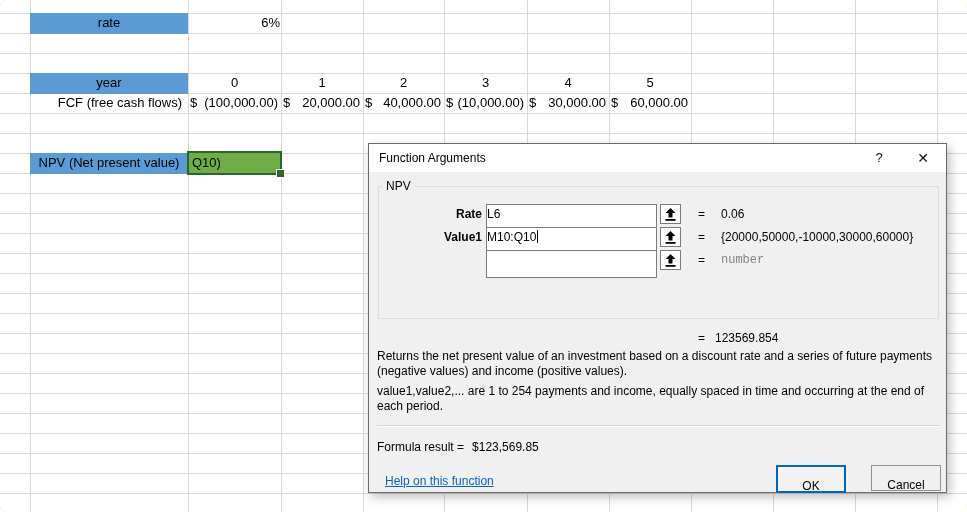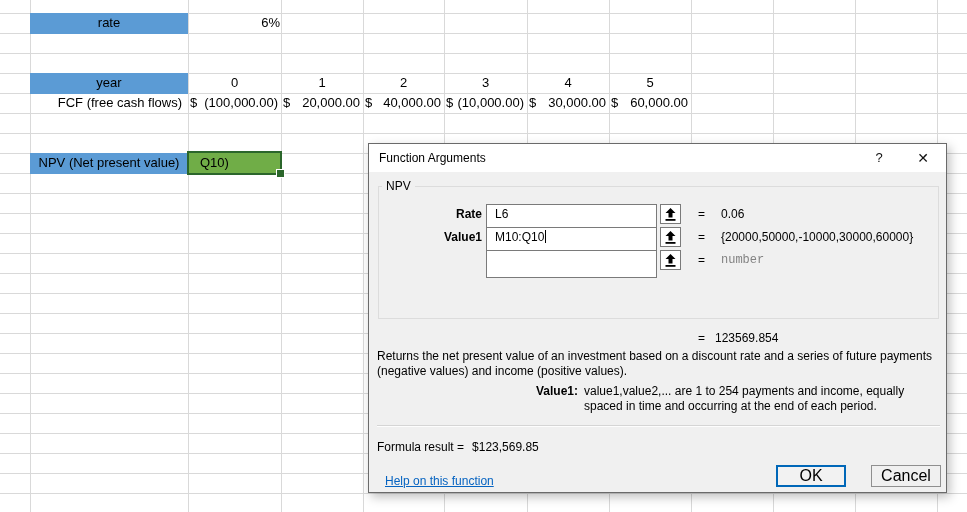"rate" .screen { border-radius: none -> 7px }
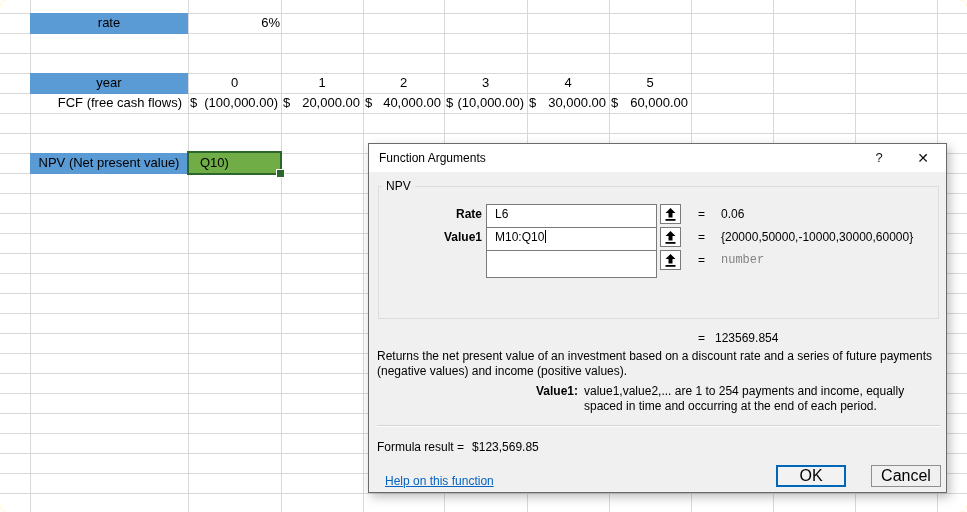"Q10)" .editcell { padding-left: 11px -> 3px }
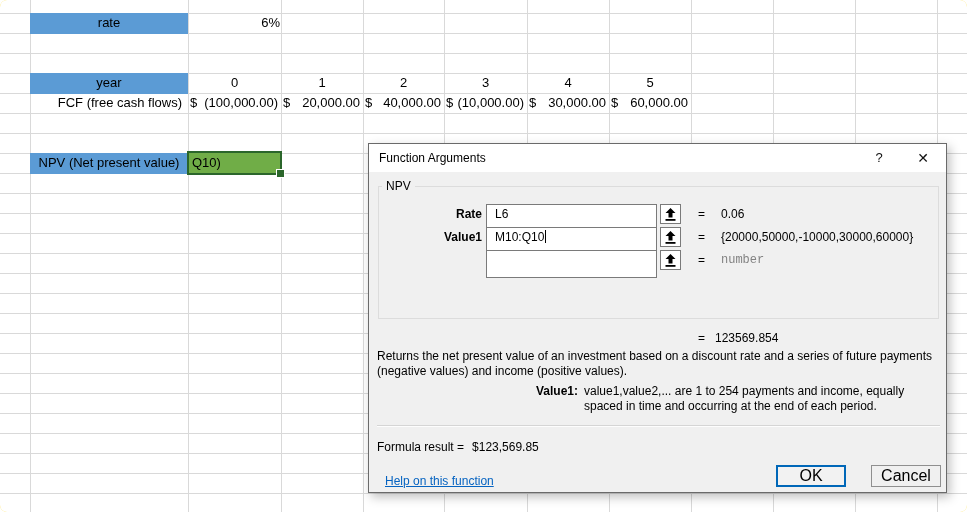"L6" .argedit { padding-left: 8px -> 0 }
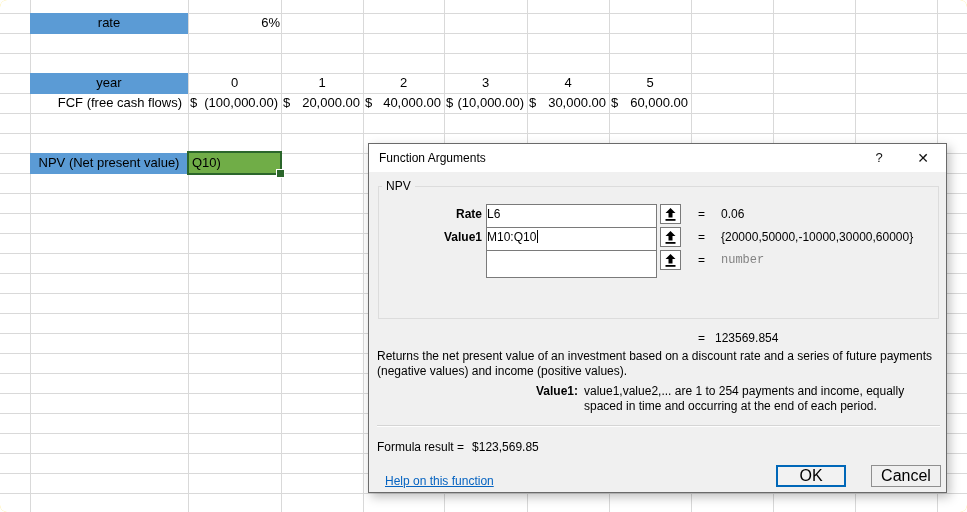"Value1:" span.lbl { html: <span>Value1:</span> -> none }
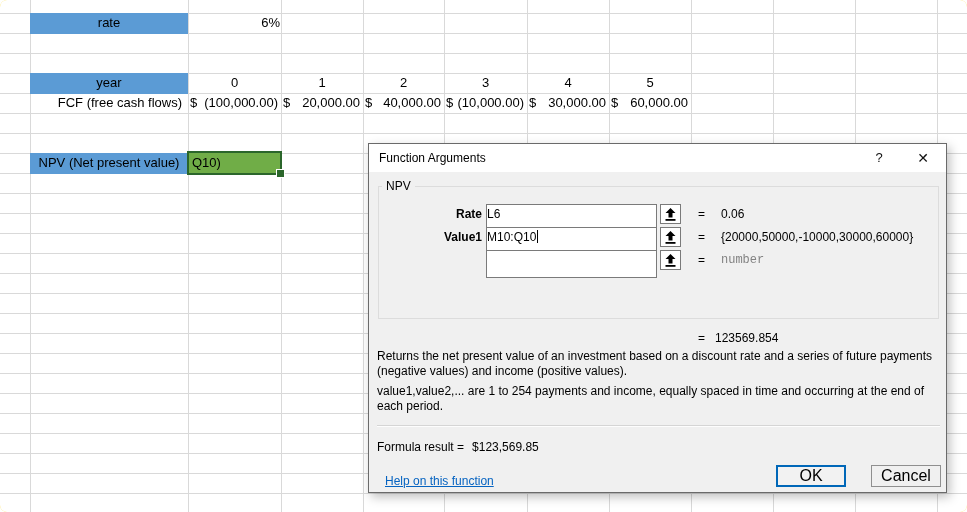"OK" .btn { font-size: 16px -> 12px; padding: 0 -> 12px }
